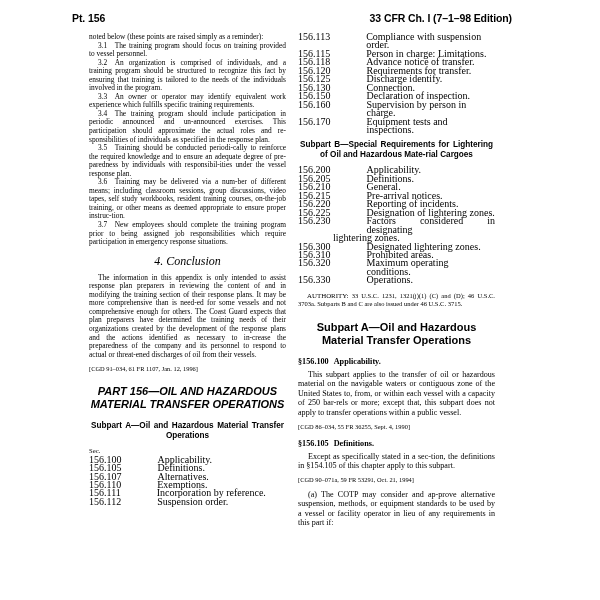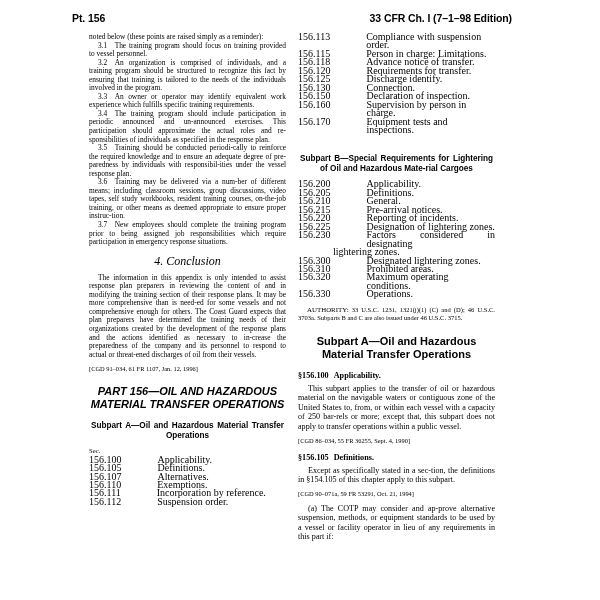"Subpart B—Special Requirements for" div.subpart-title { margin-top: 20px -> 6px }
